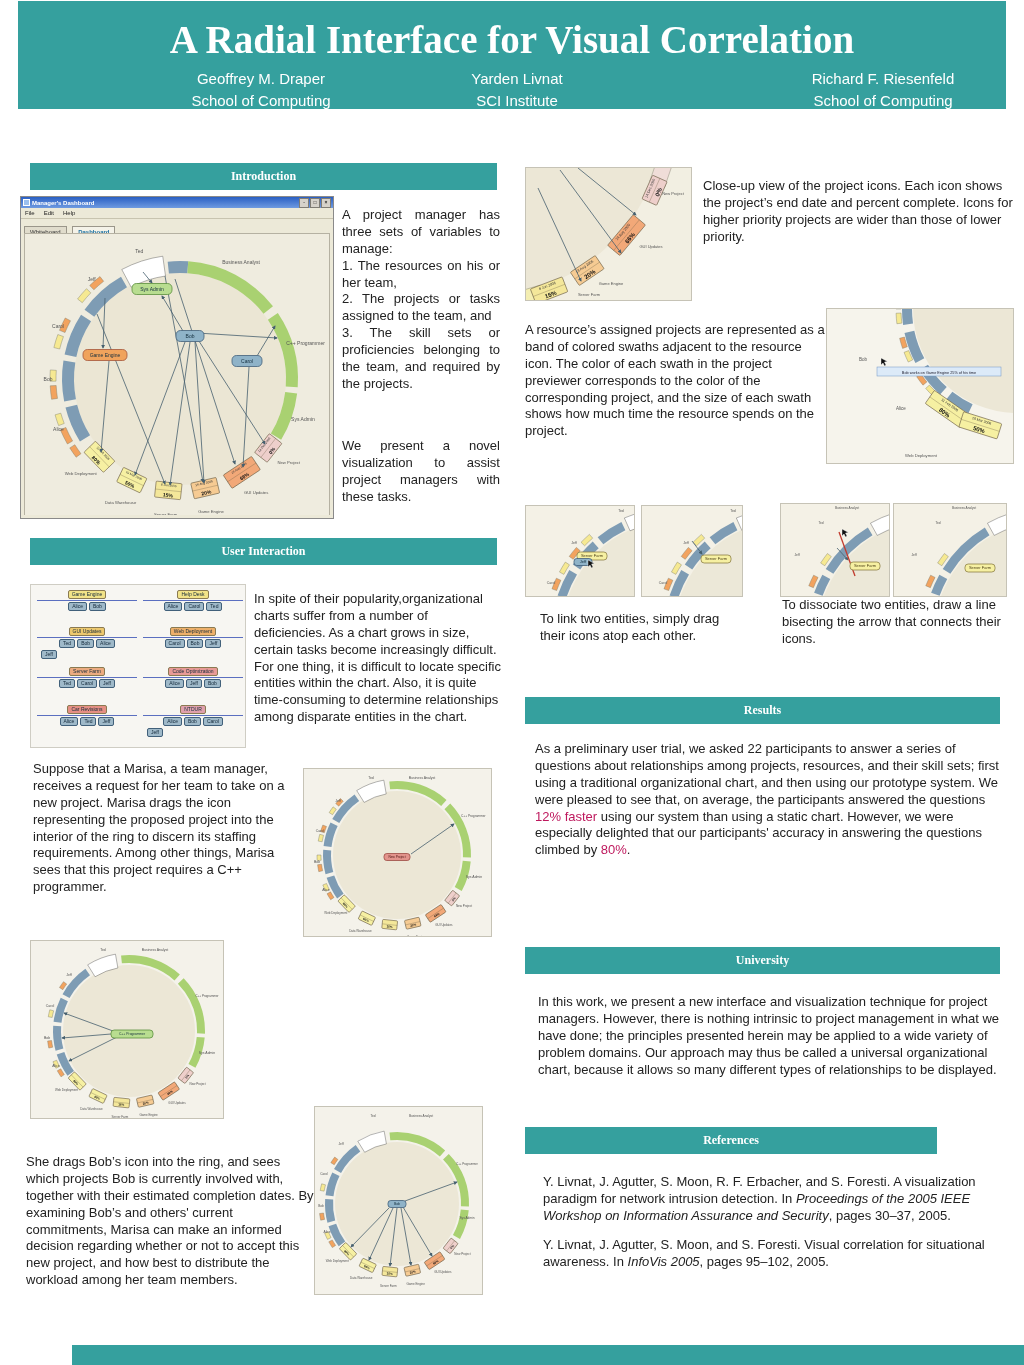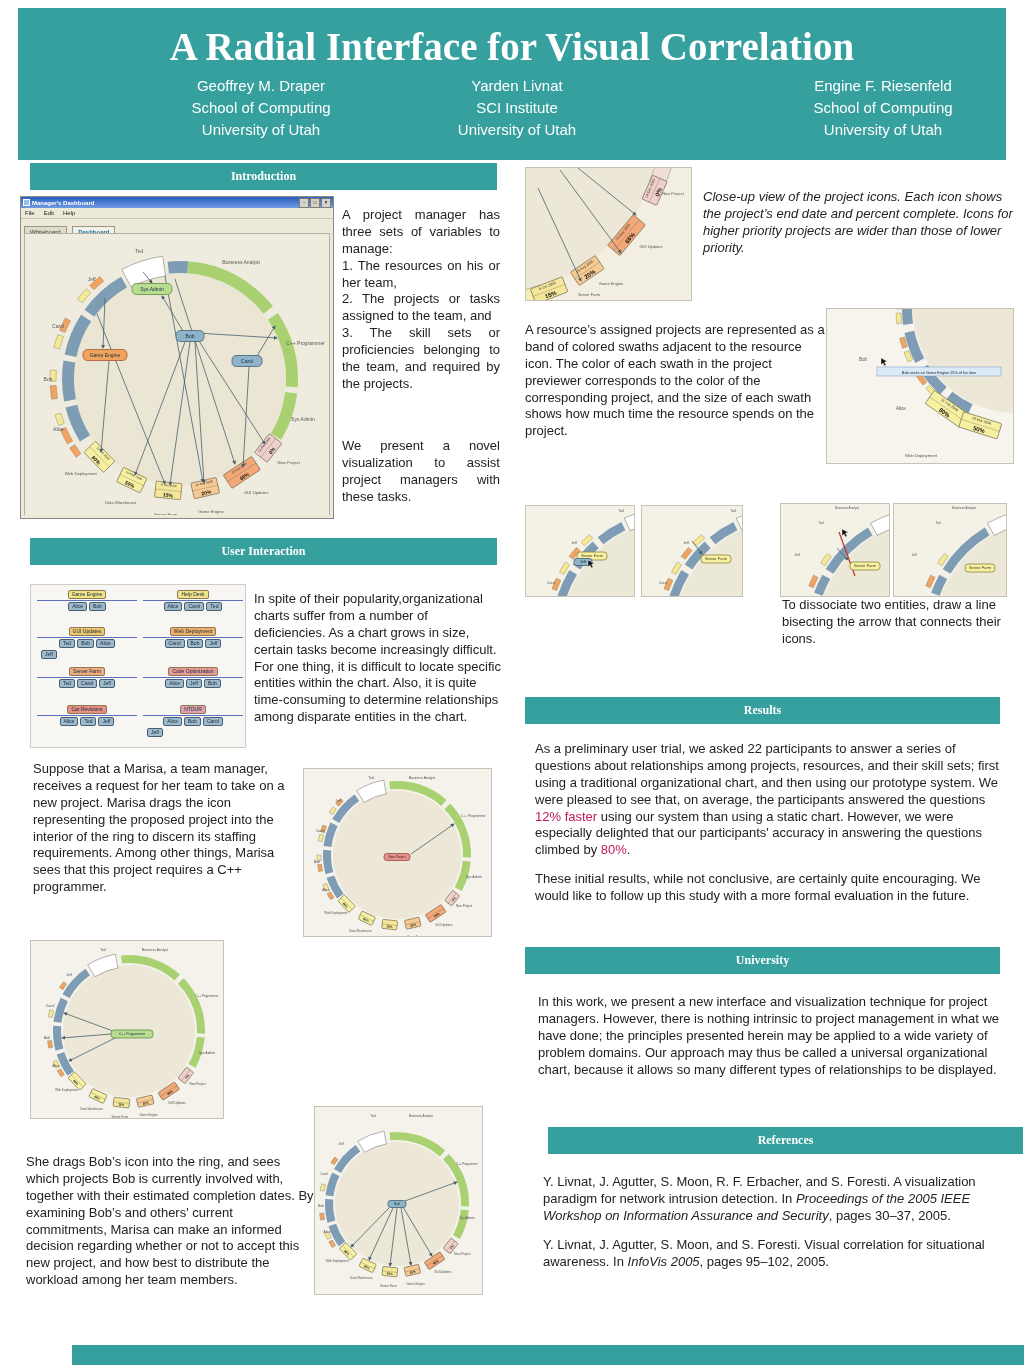"A Radial Interface for Visual" .header { height: 152px -> 108px; top: 8px -> 1px }
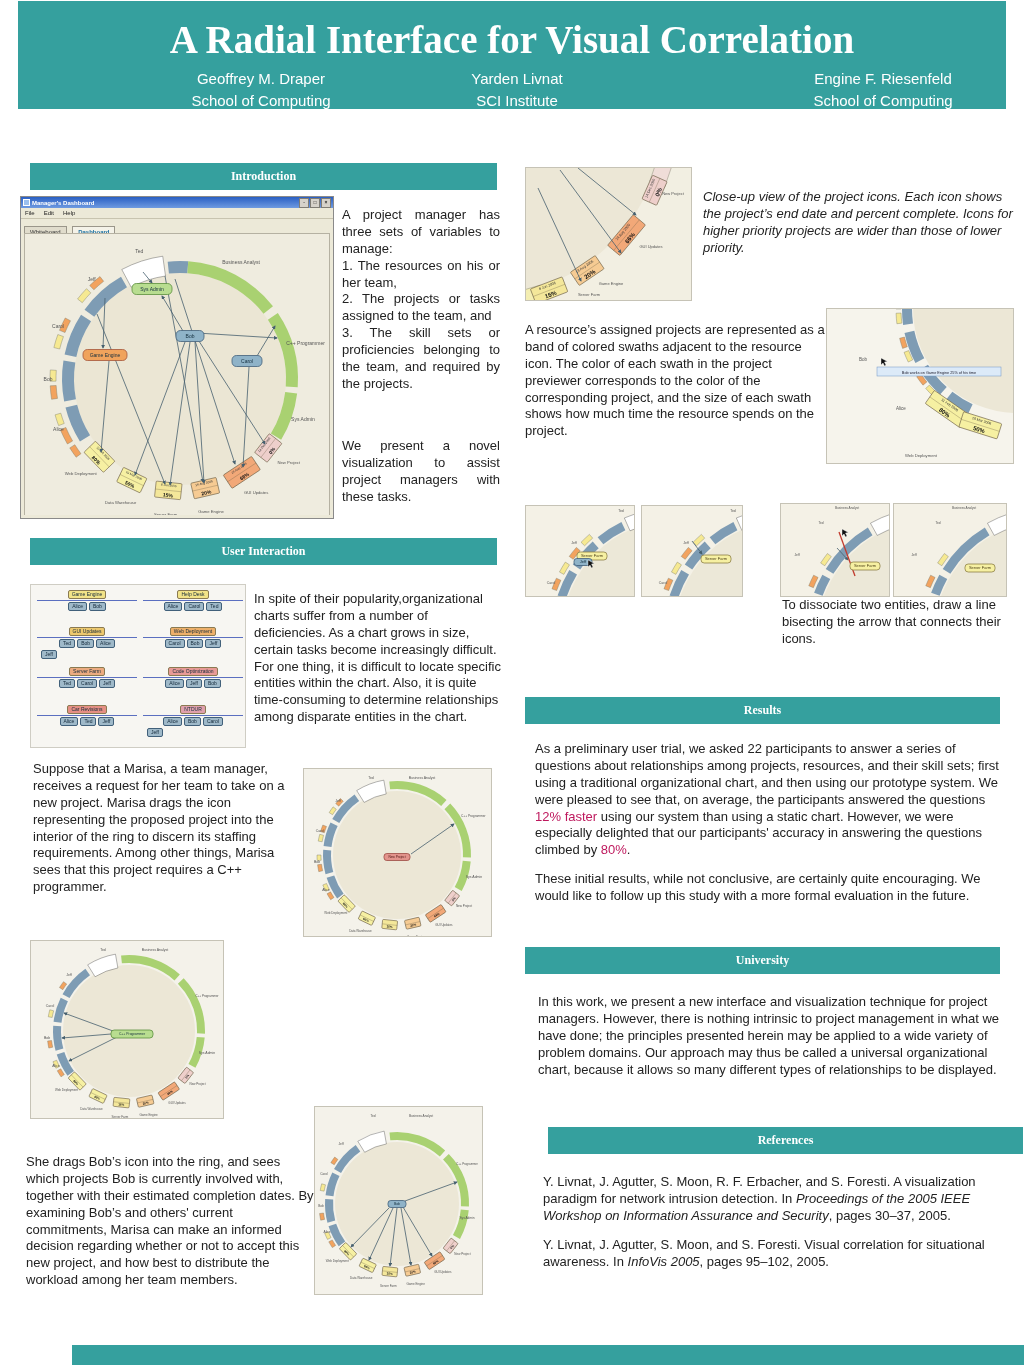"Engine F. Riesenfeld" div { text: Engine -> Richard }
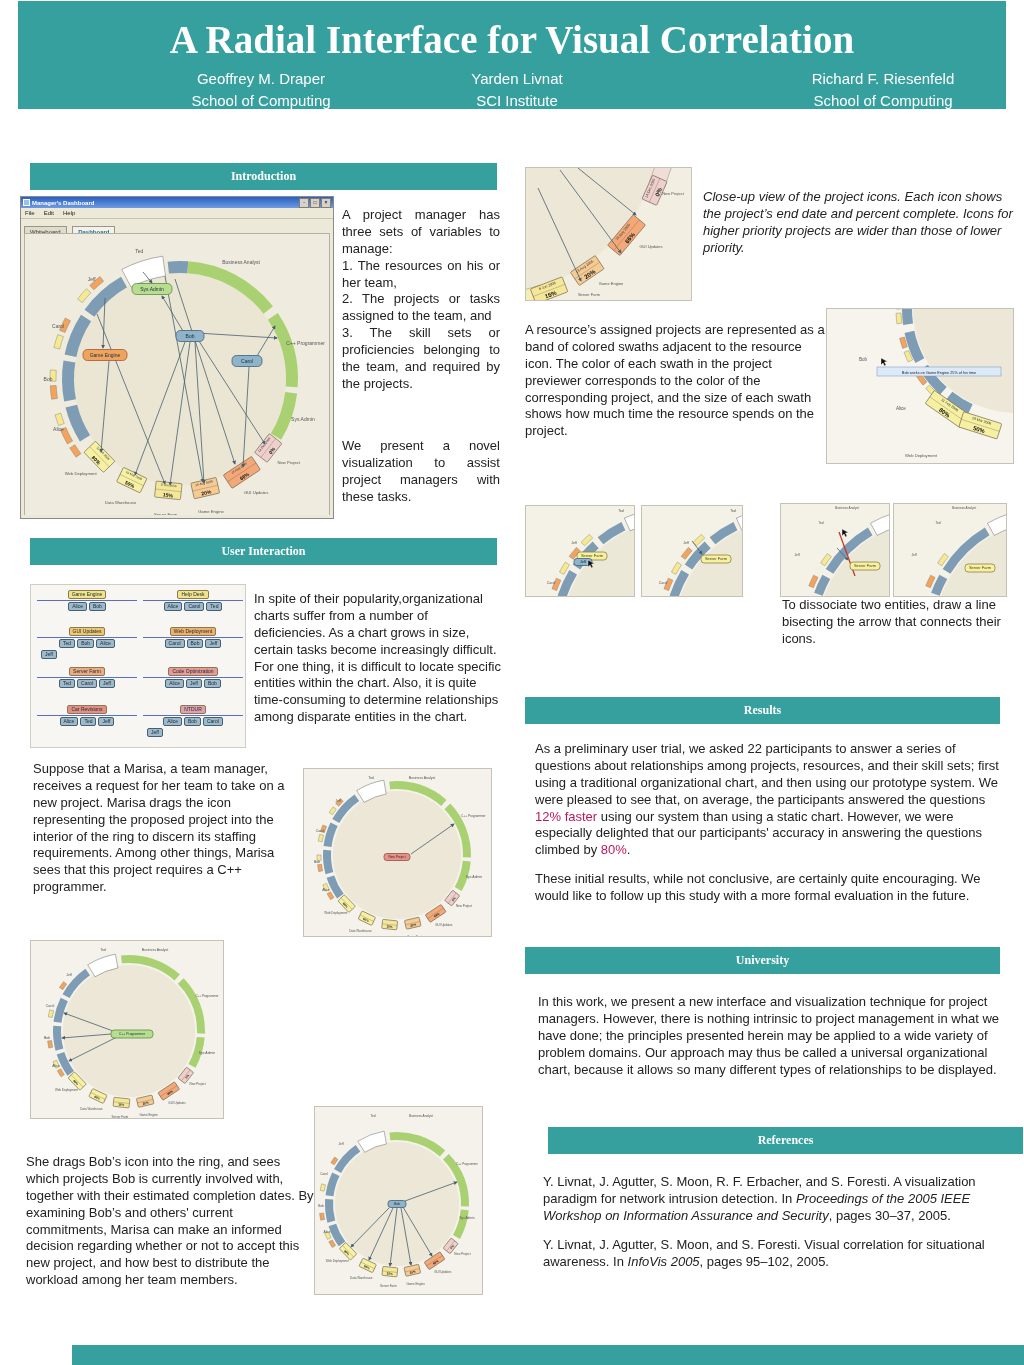"Close-up view of the project" div.abs { font-style: italic -> none; top: 189px -> 178px }
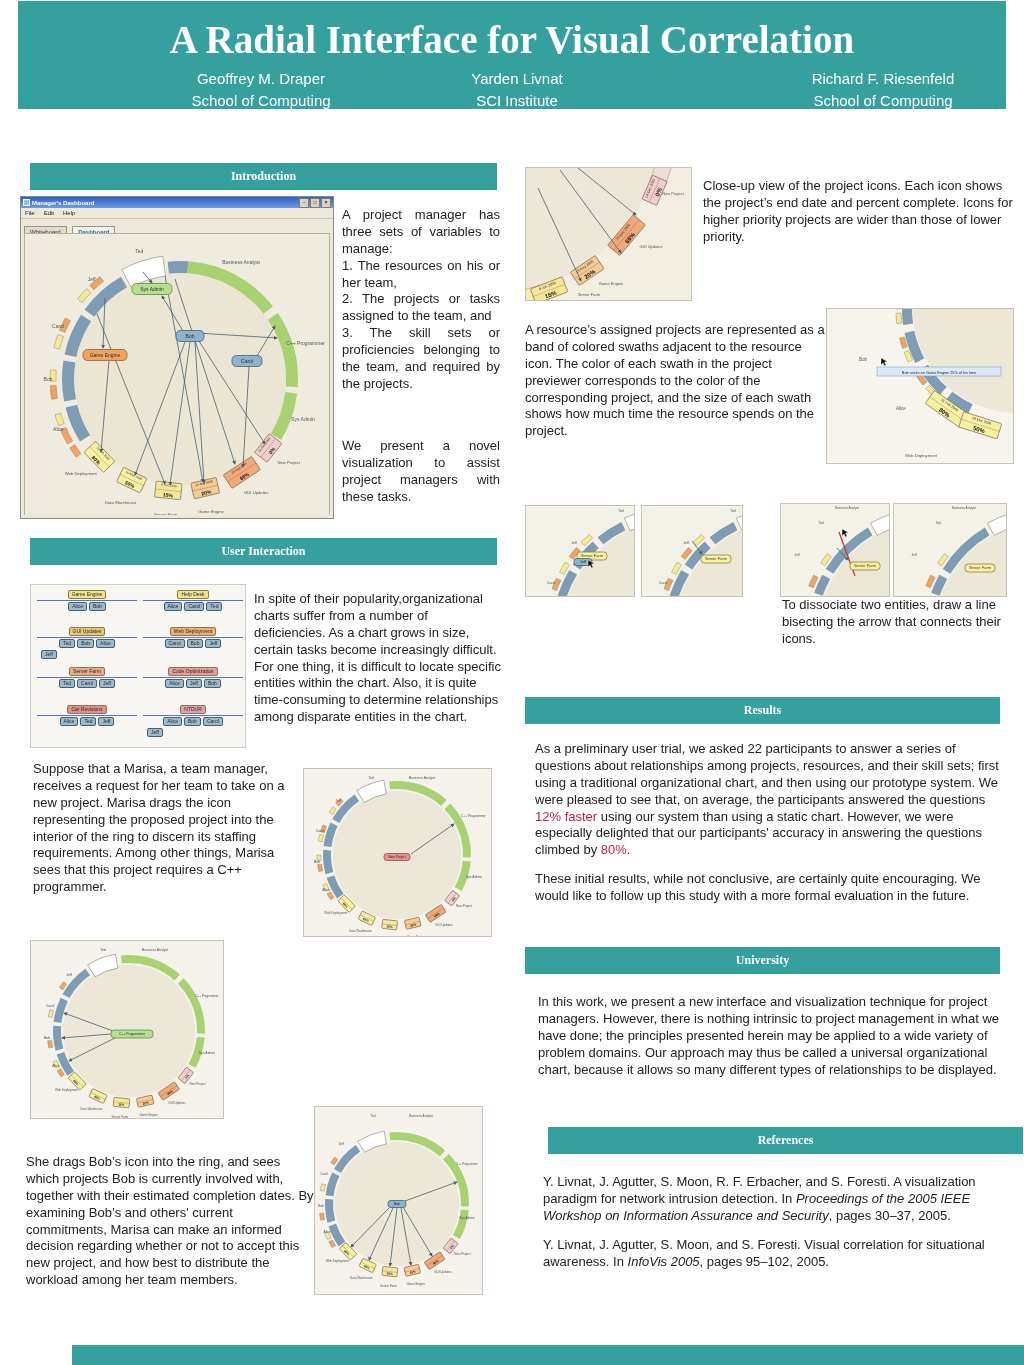"To link two entities, simply" div.abs { html: none -> <div>To link two entities, simply drag their icons atop each other.</div> }
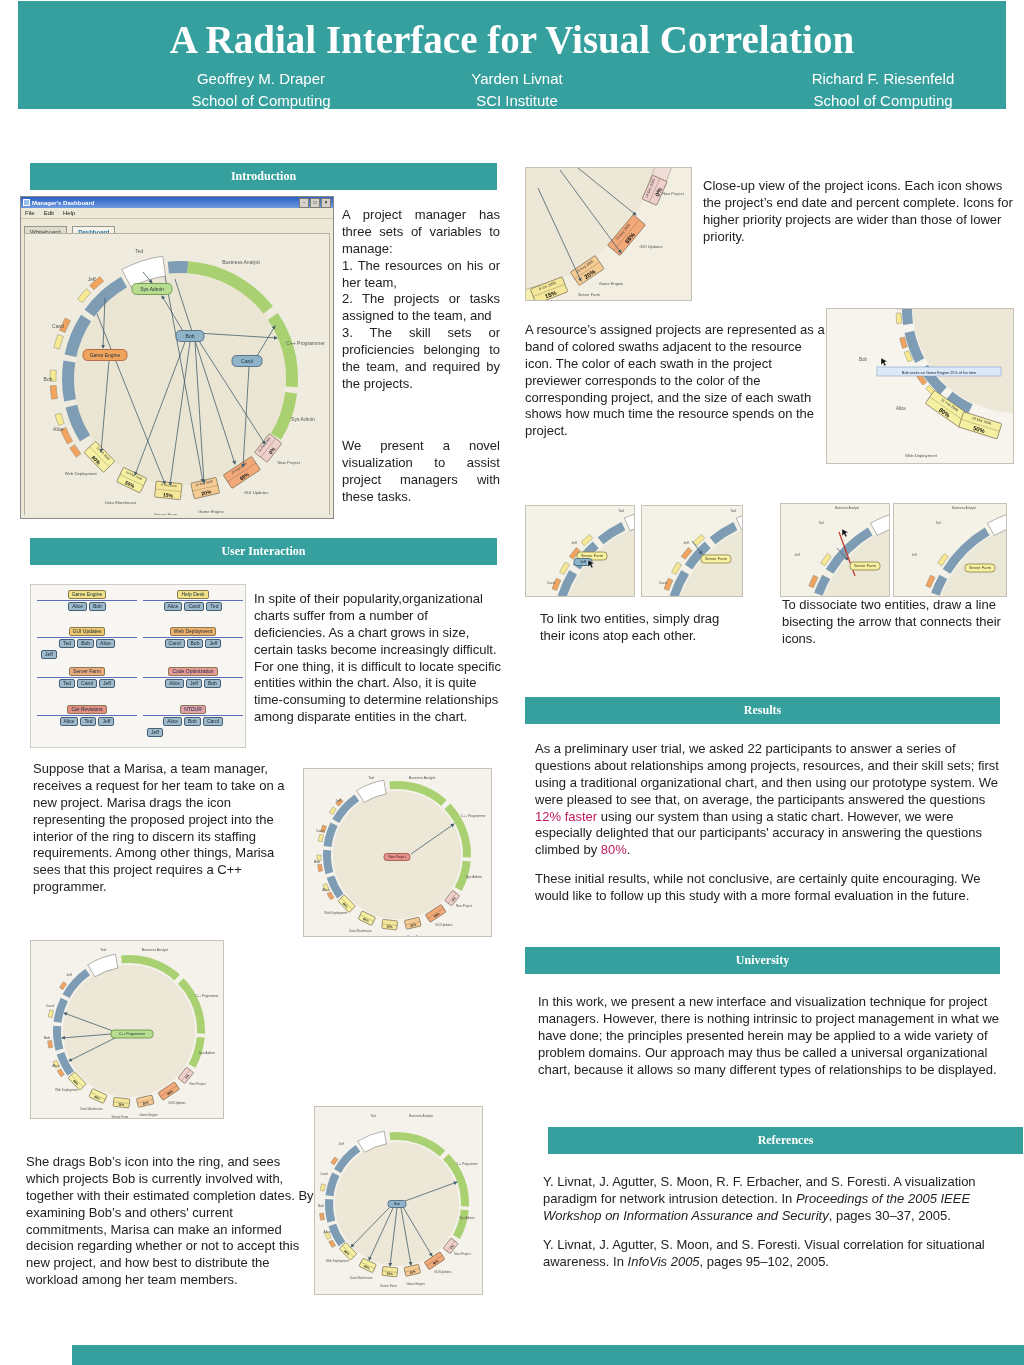"These initial results, while not" p { html: <p>These initial results, while not conclusive, are certainly quite encouraging. We would like to follow up this study with a more formal evaluation in the future.</p> -> none }
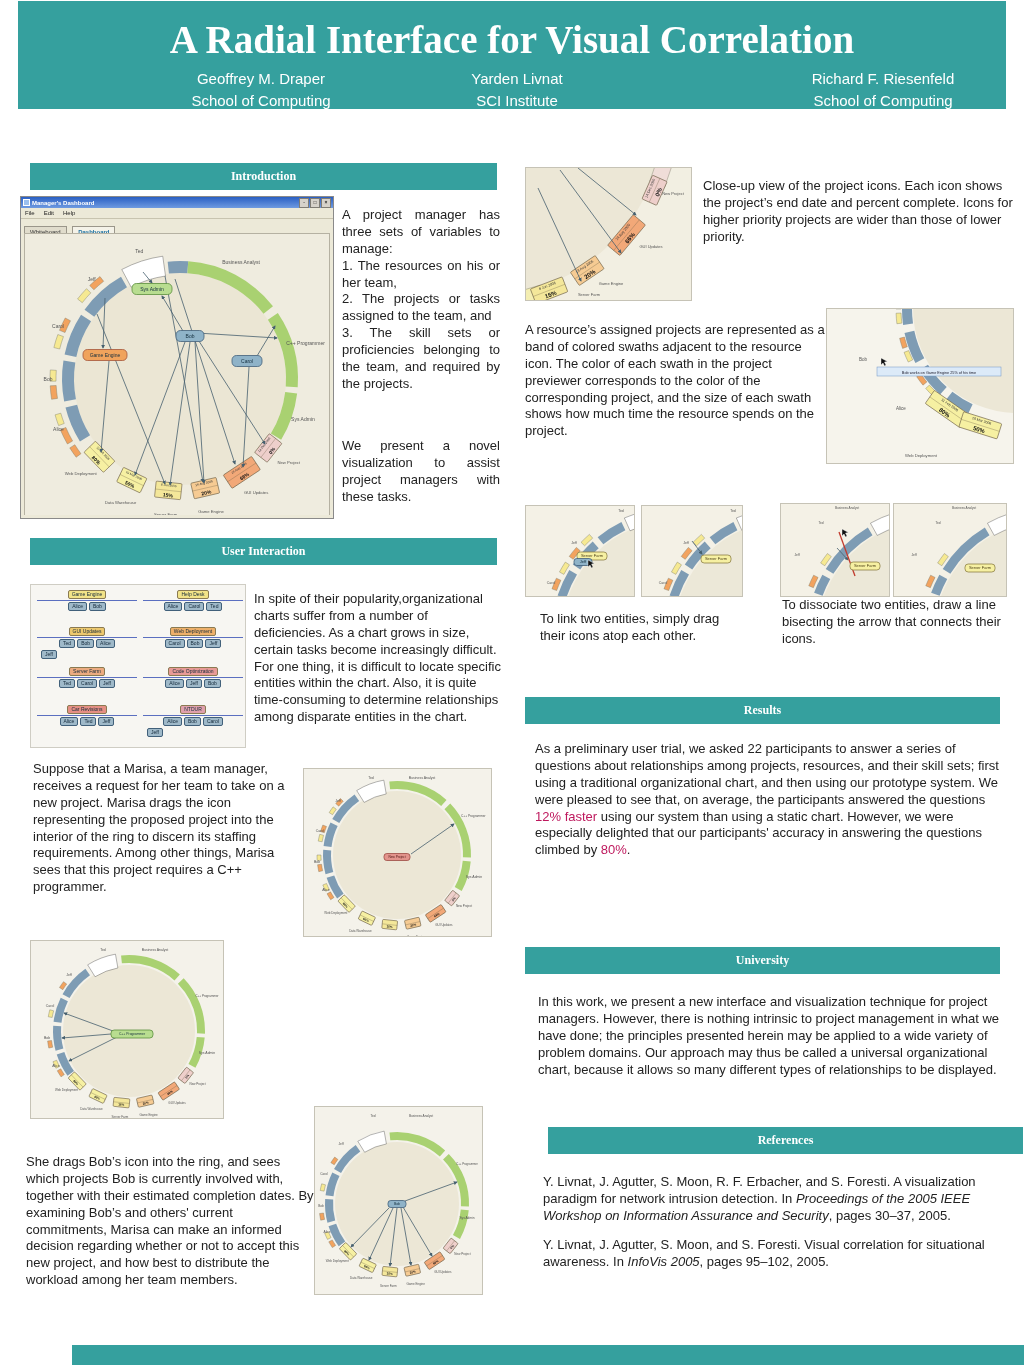"References" div.abs { left: 548px -> 525px; width: 475px -> 412px }
